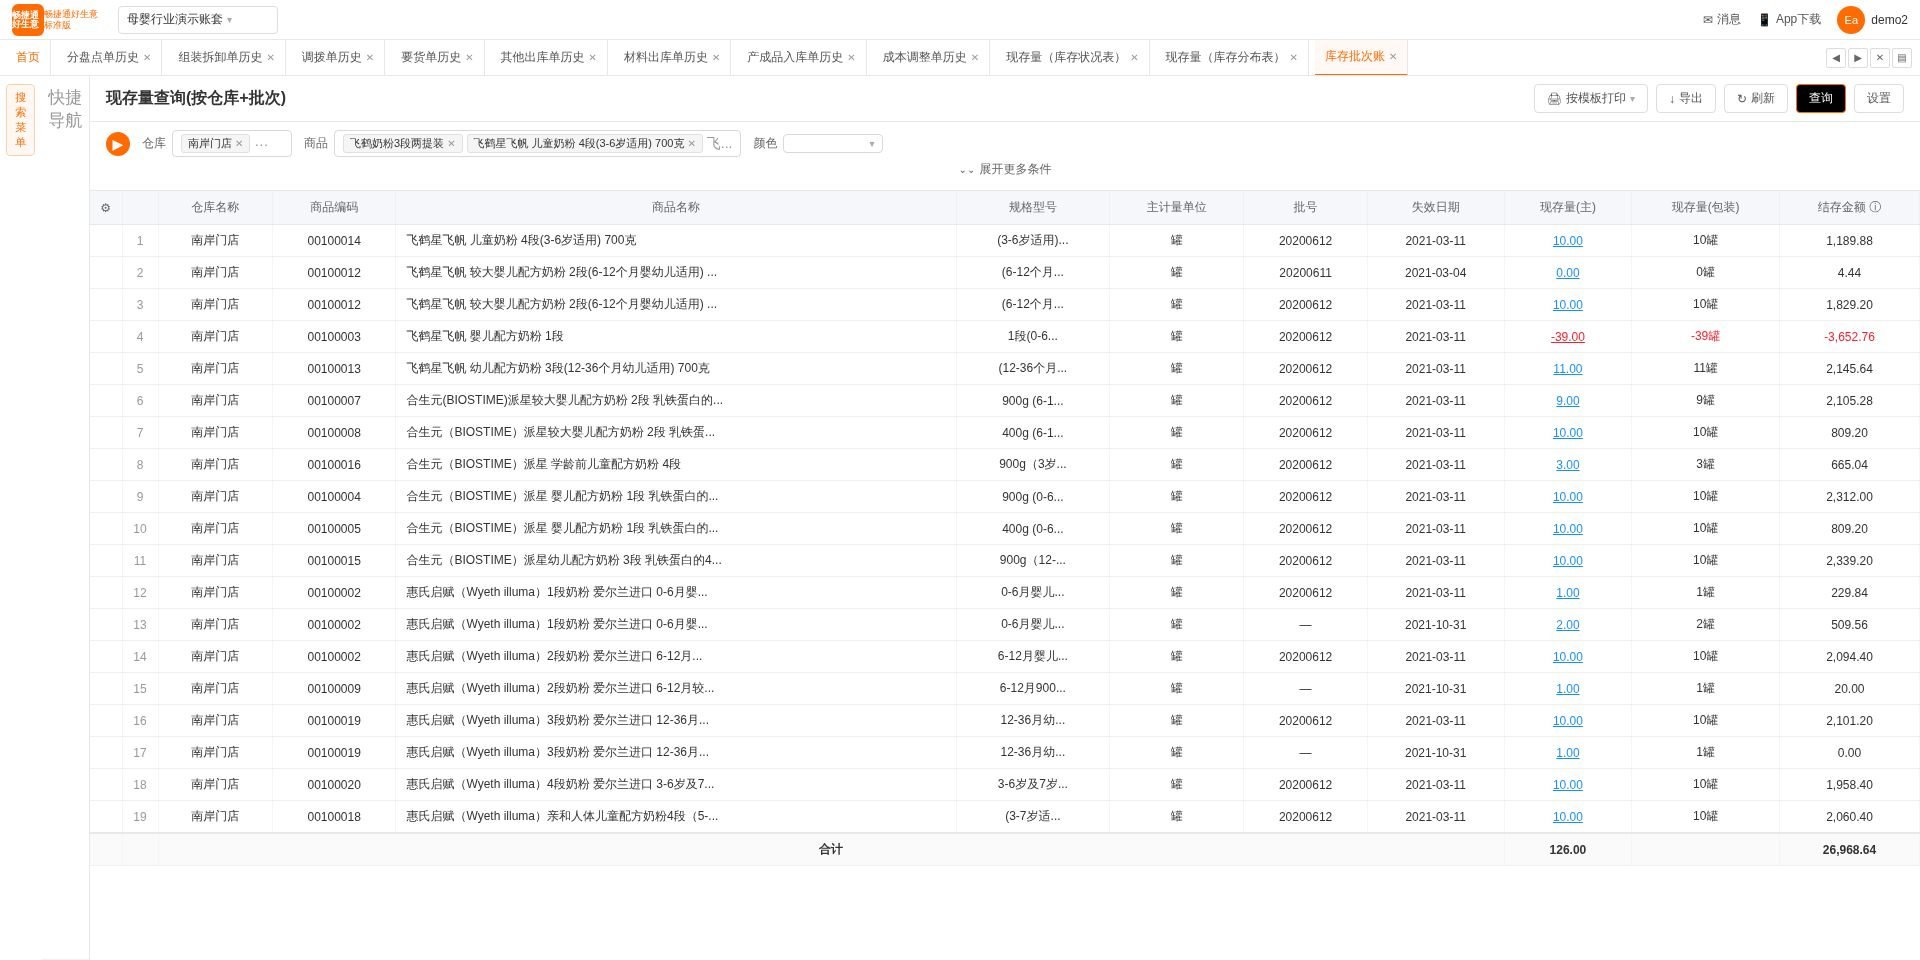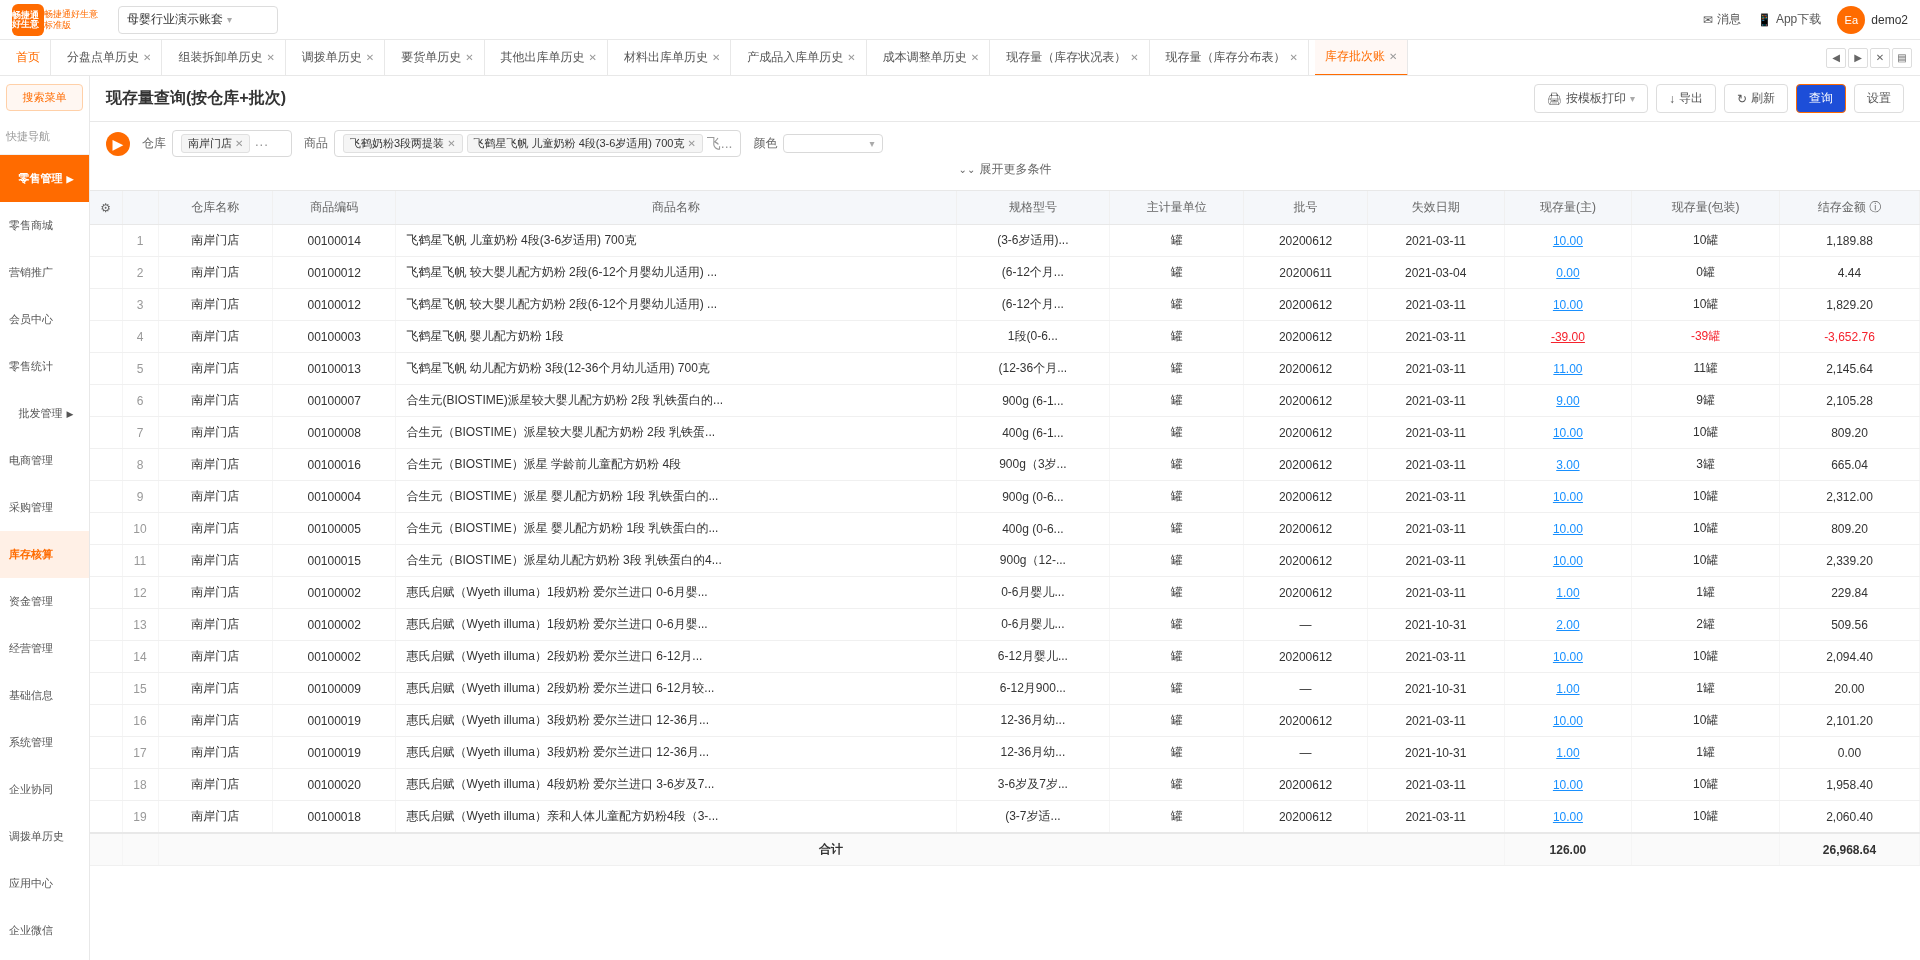"搜索菜单" .sidebar { flex-direction: column -> row }
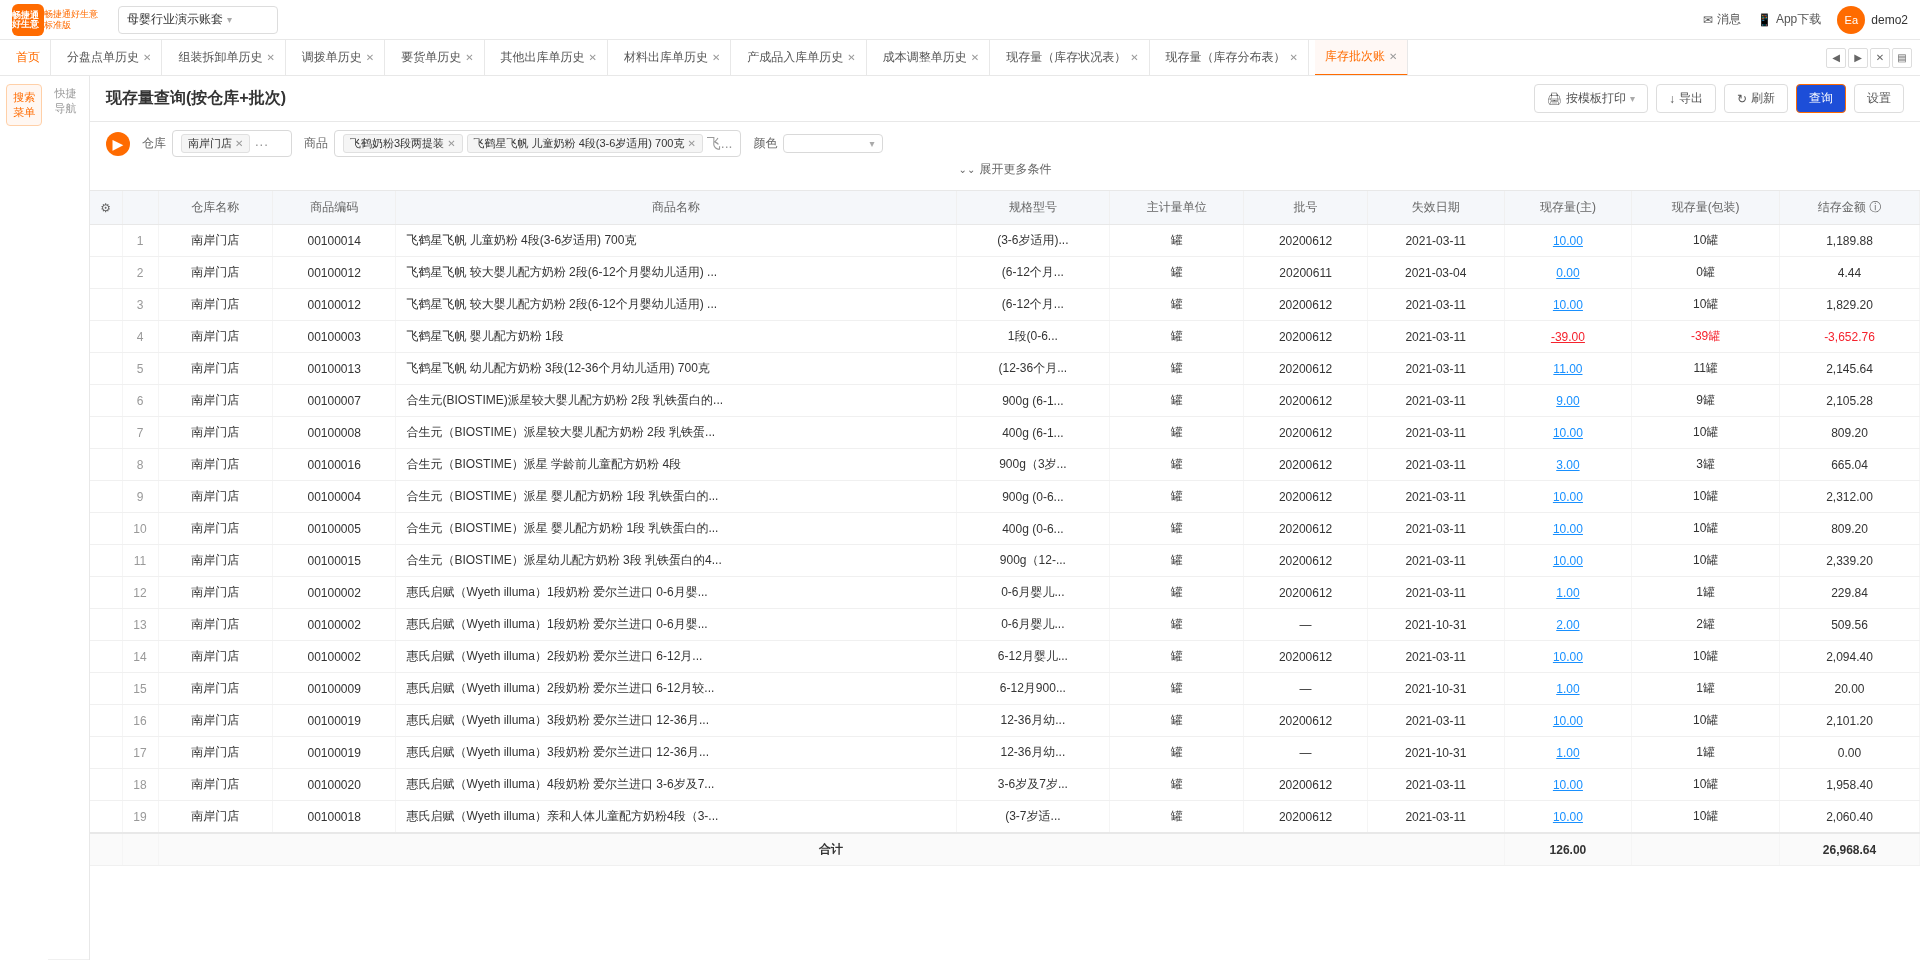"快捷导航" .sidebar-quick-label { font-size: 11px -> 17px; text-align: left -> center }
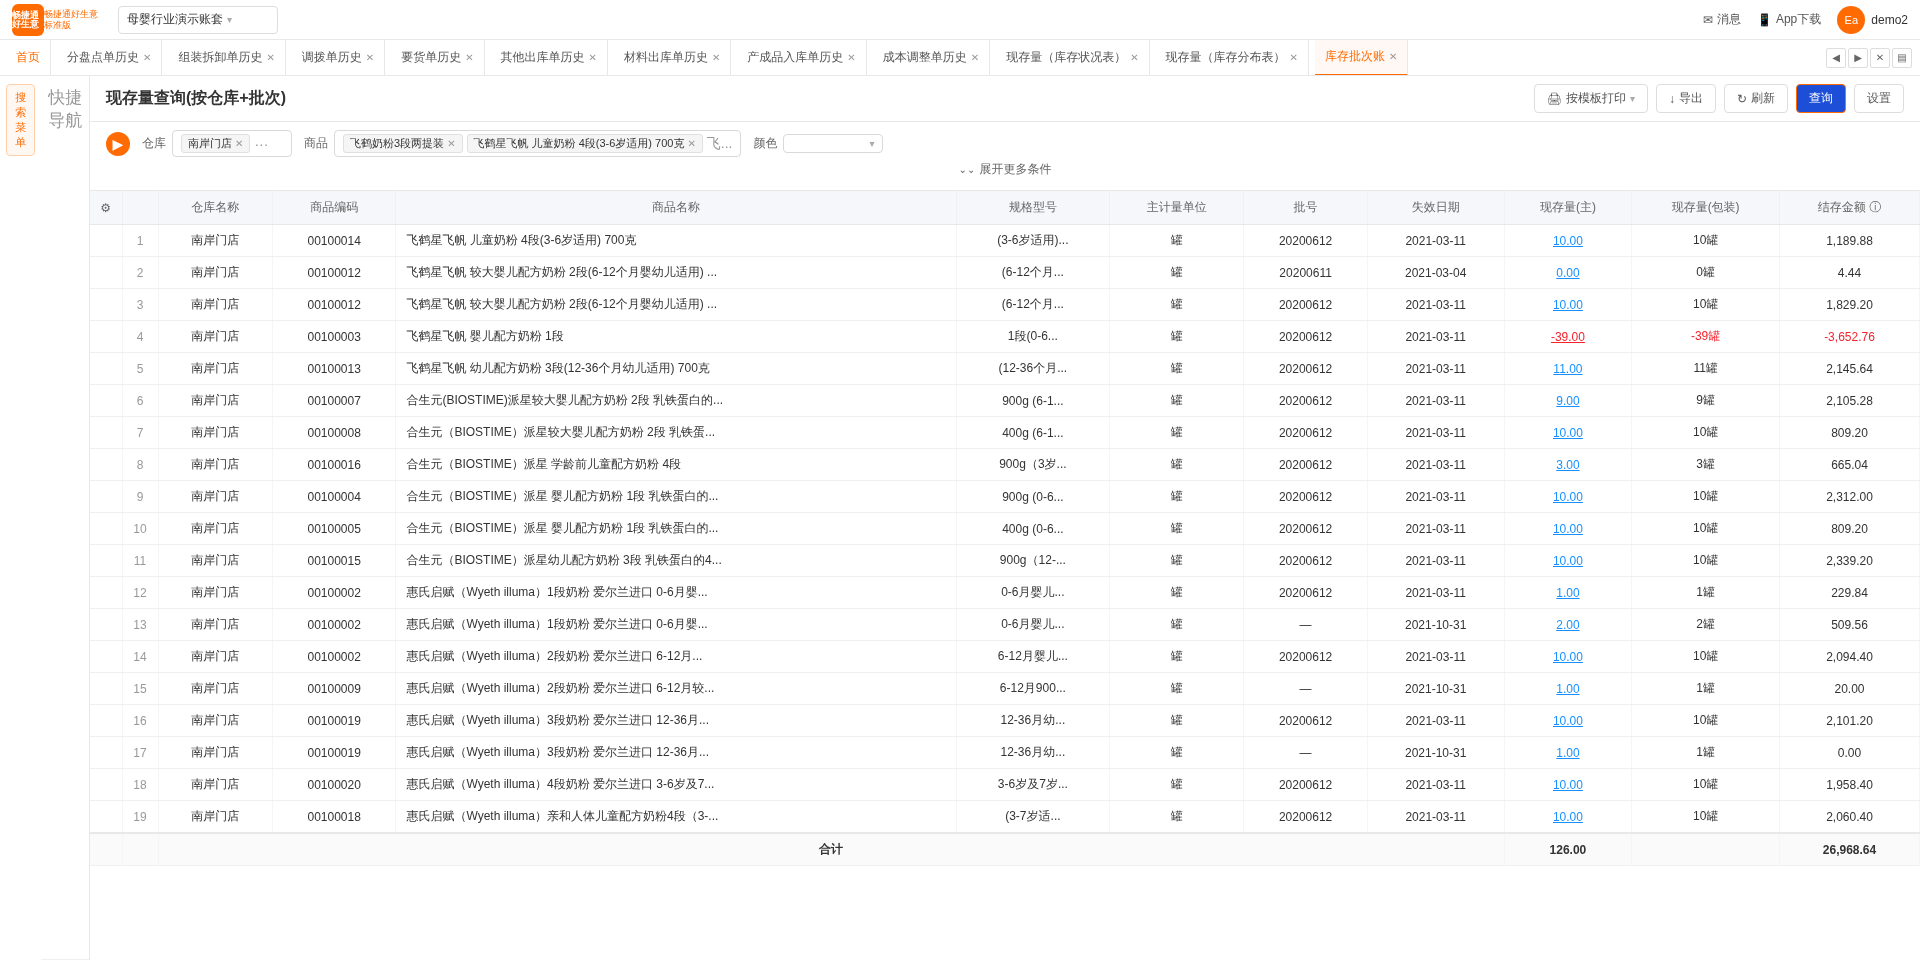"查询" .btn-primary { background: #1d4ed8 -> #000000 }
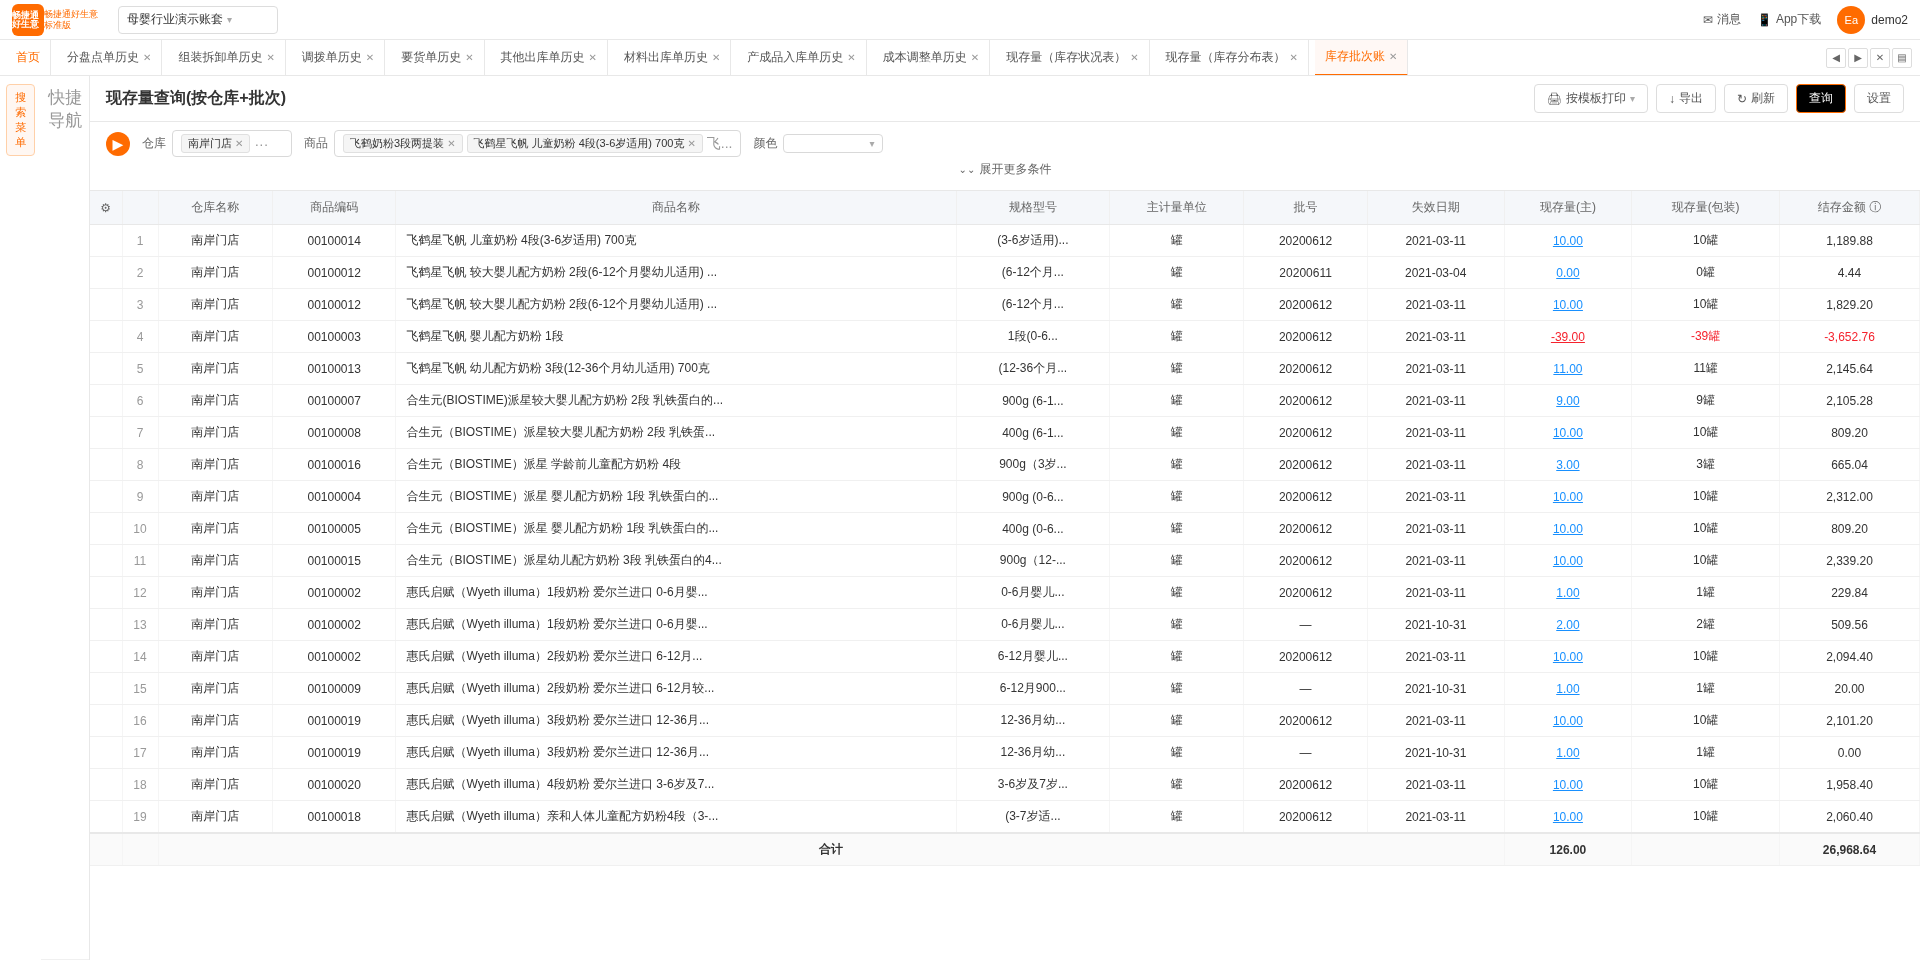"惠氏启赋（Wyeth illuma）亲和人体儿童配方奶粉4段（3-..." td.td-left { text: 3- -> 5- }
